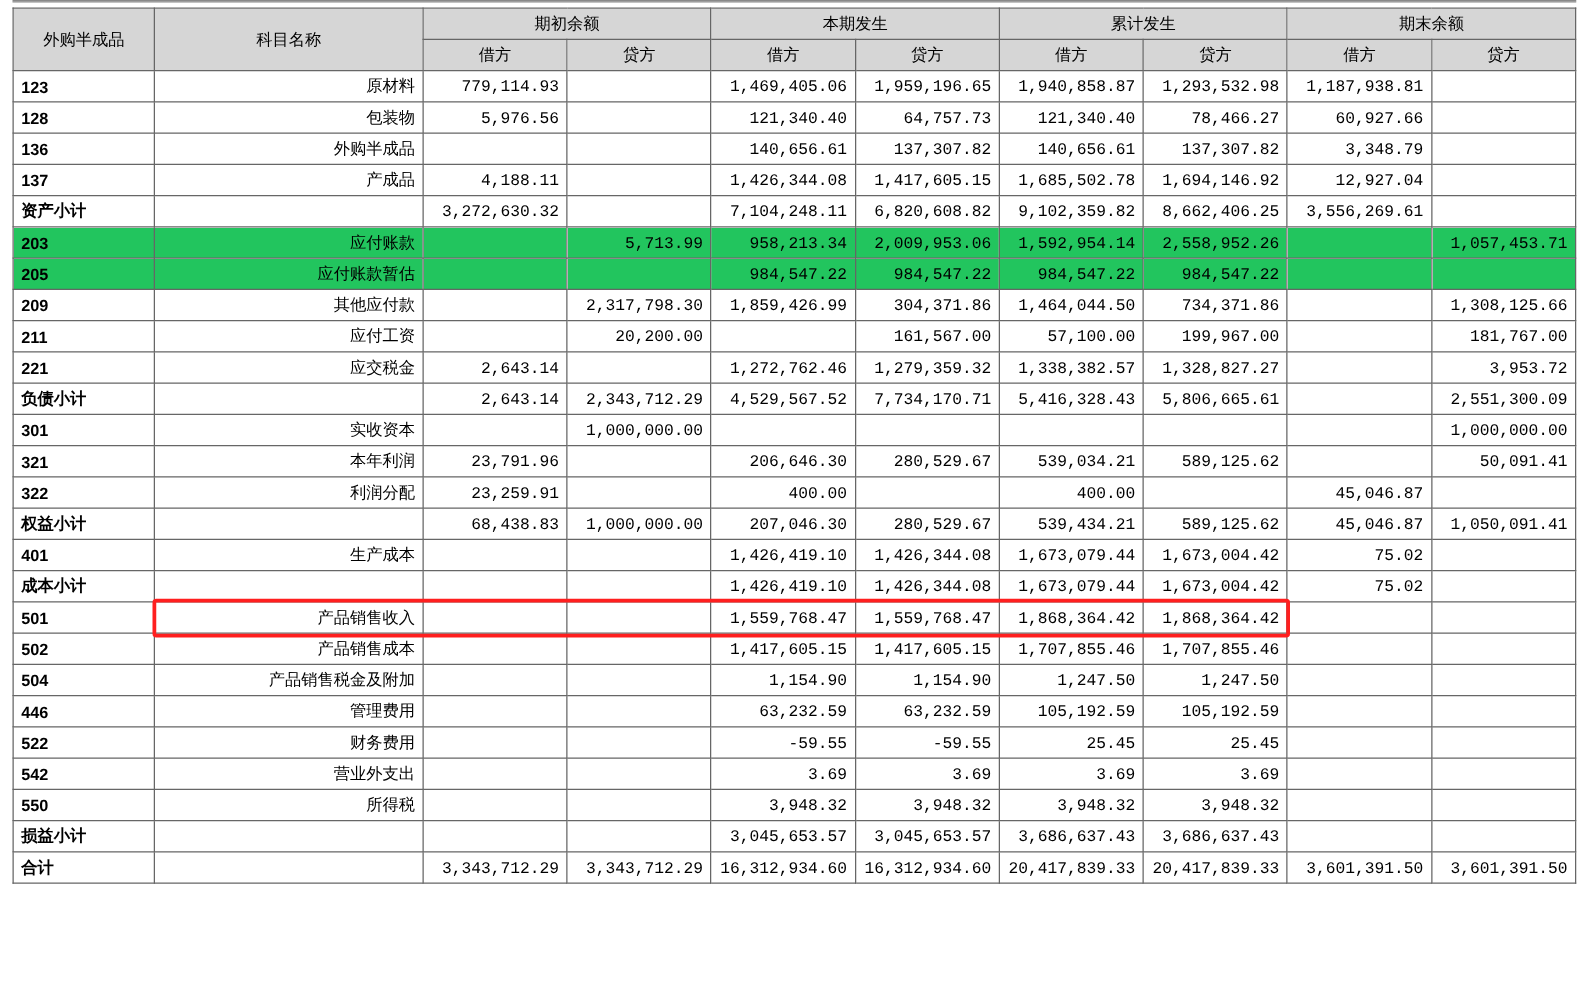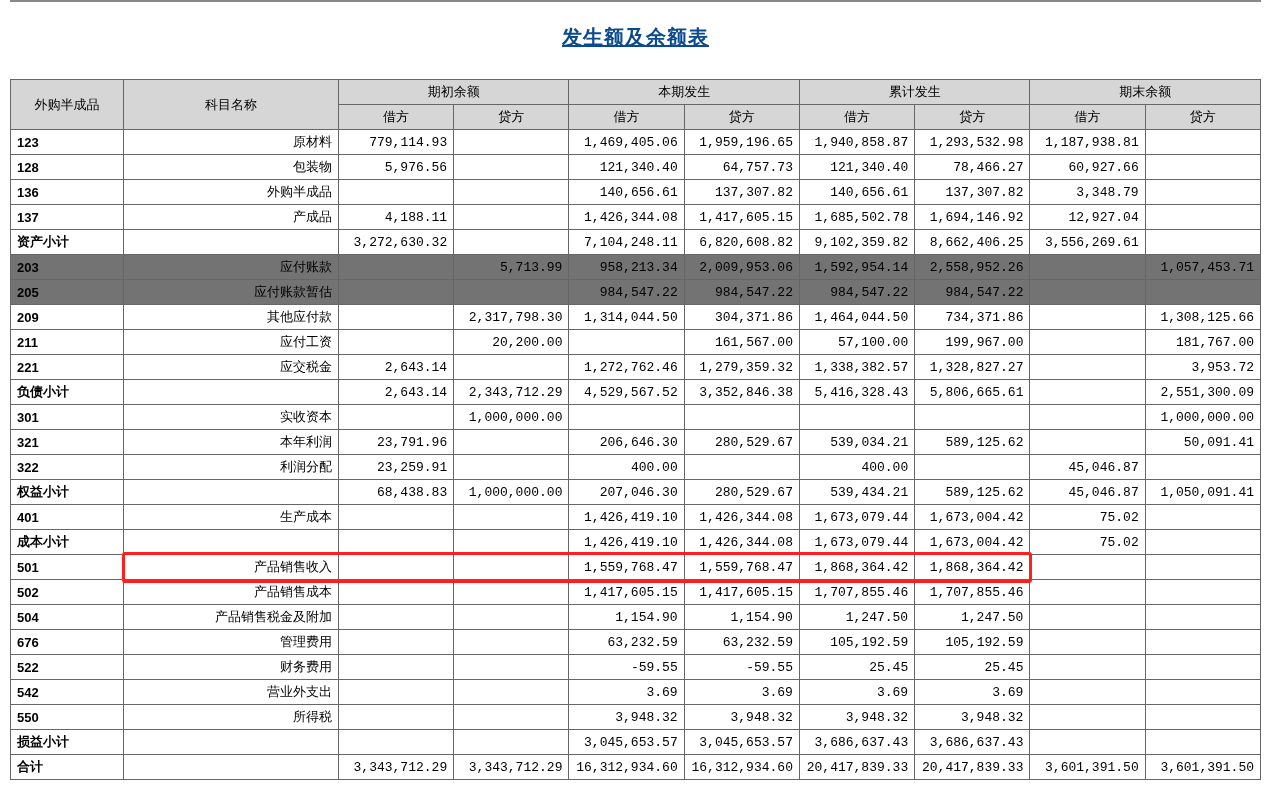"发生额及余额表" div.title { html: <div> <span>发生额及余额表</span> </div> -> none }
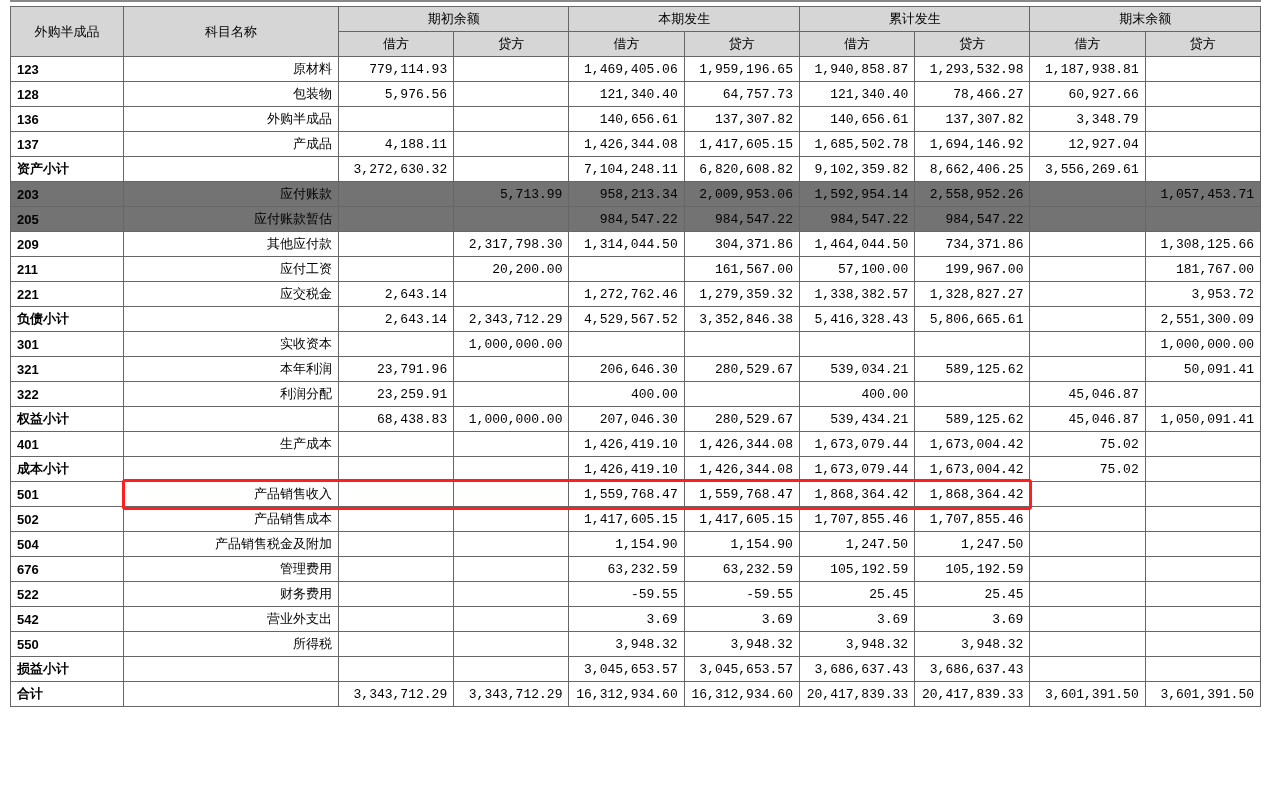"203" tr.hl td { background: #737373 -> #22c55e }
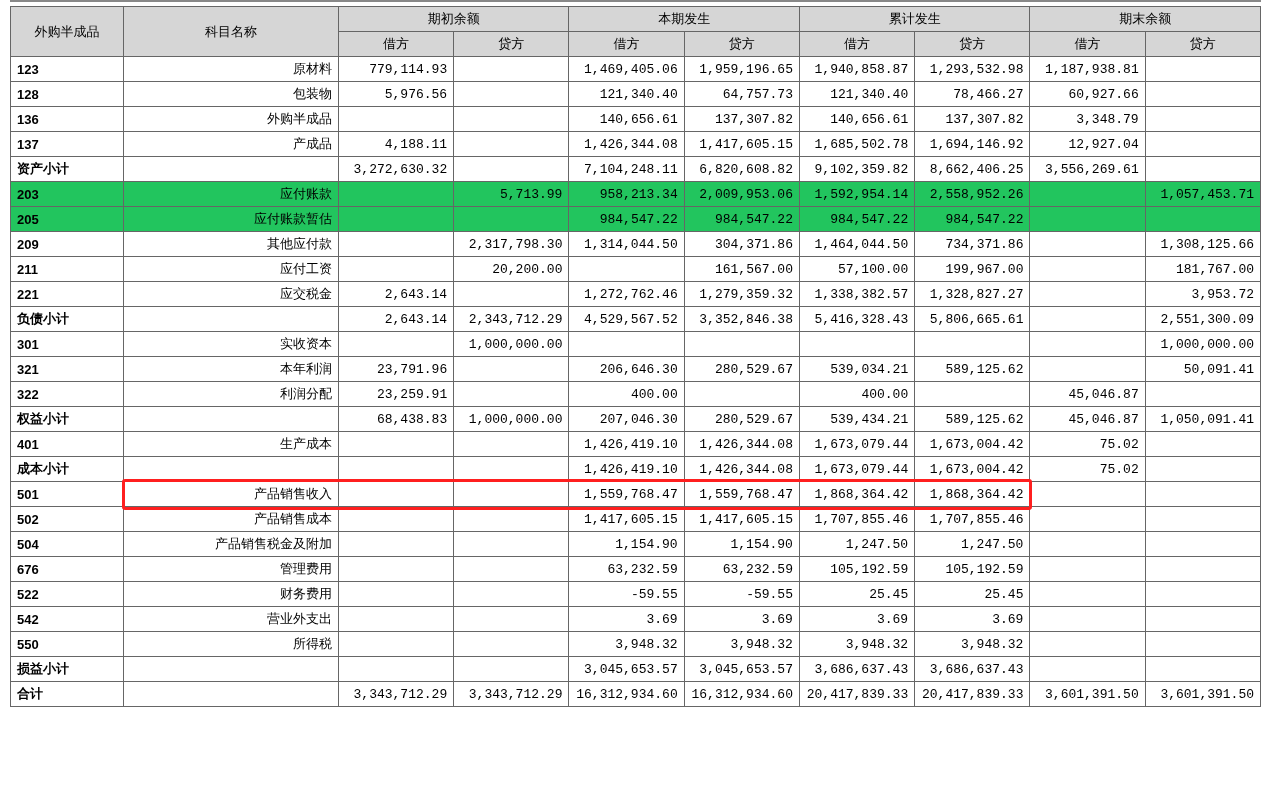"1,314,044.50" td.num { text: 1,314,044.50 -> 1,859,426.99 }
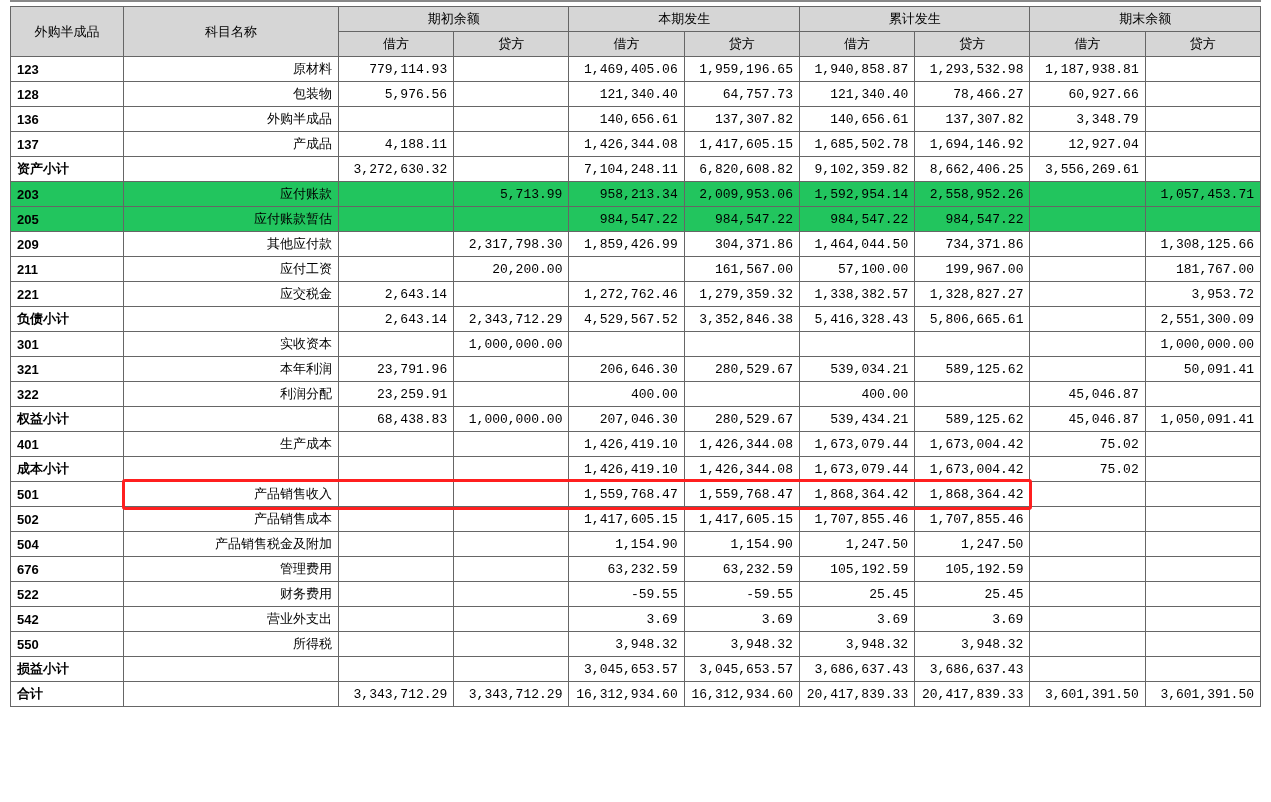"3,352,846.38" td.num { text: 3,352,846.38 -> 7,734,170.71 }
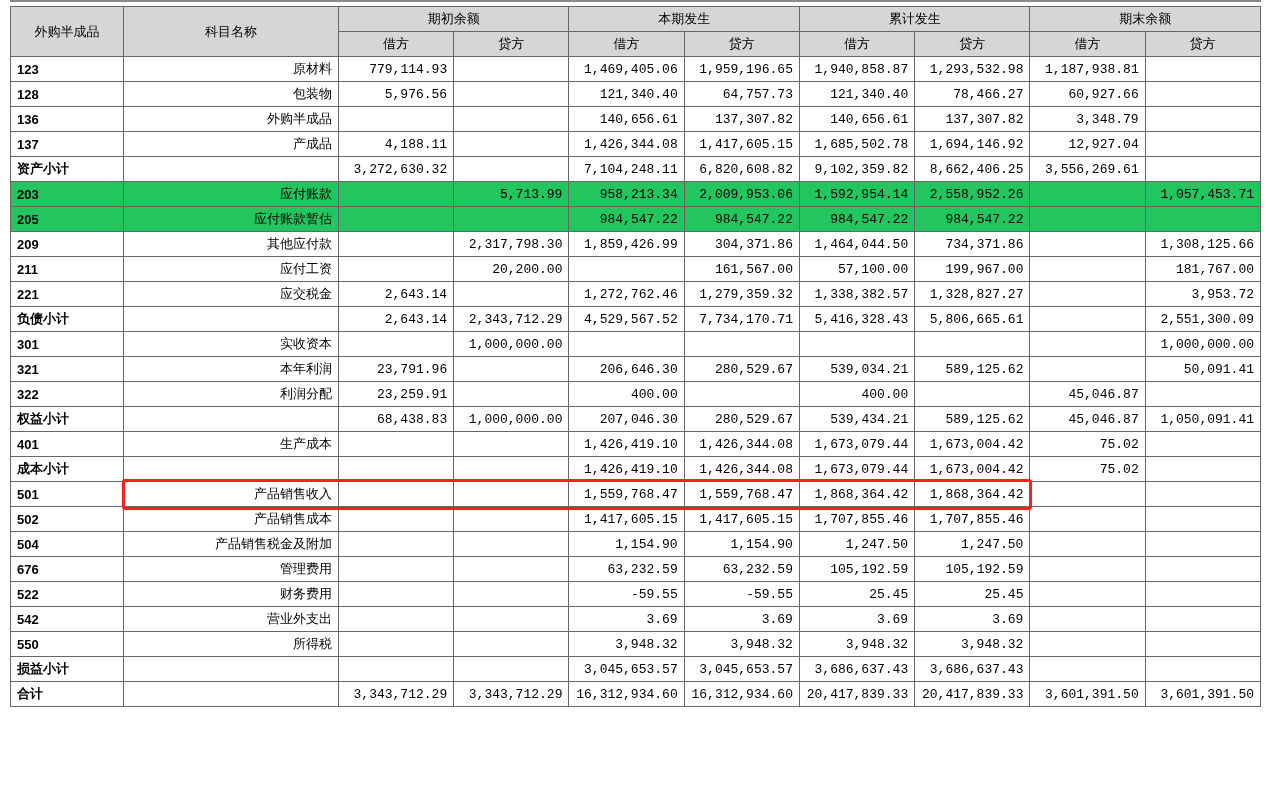"676" td.code { text: 676 -> 446 }
